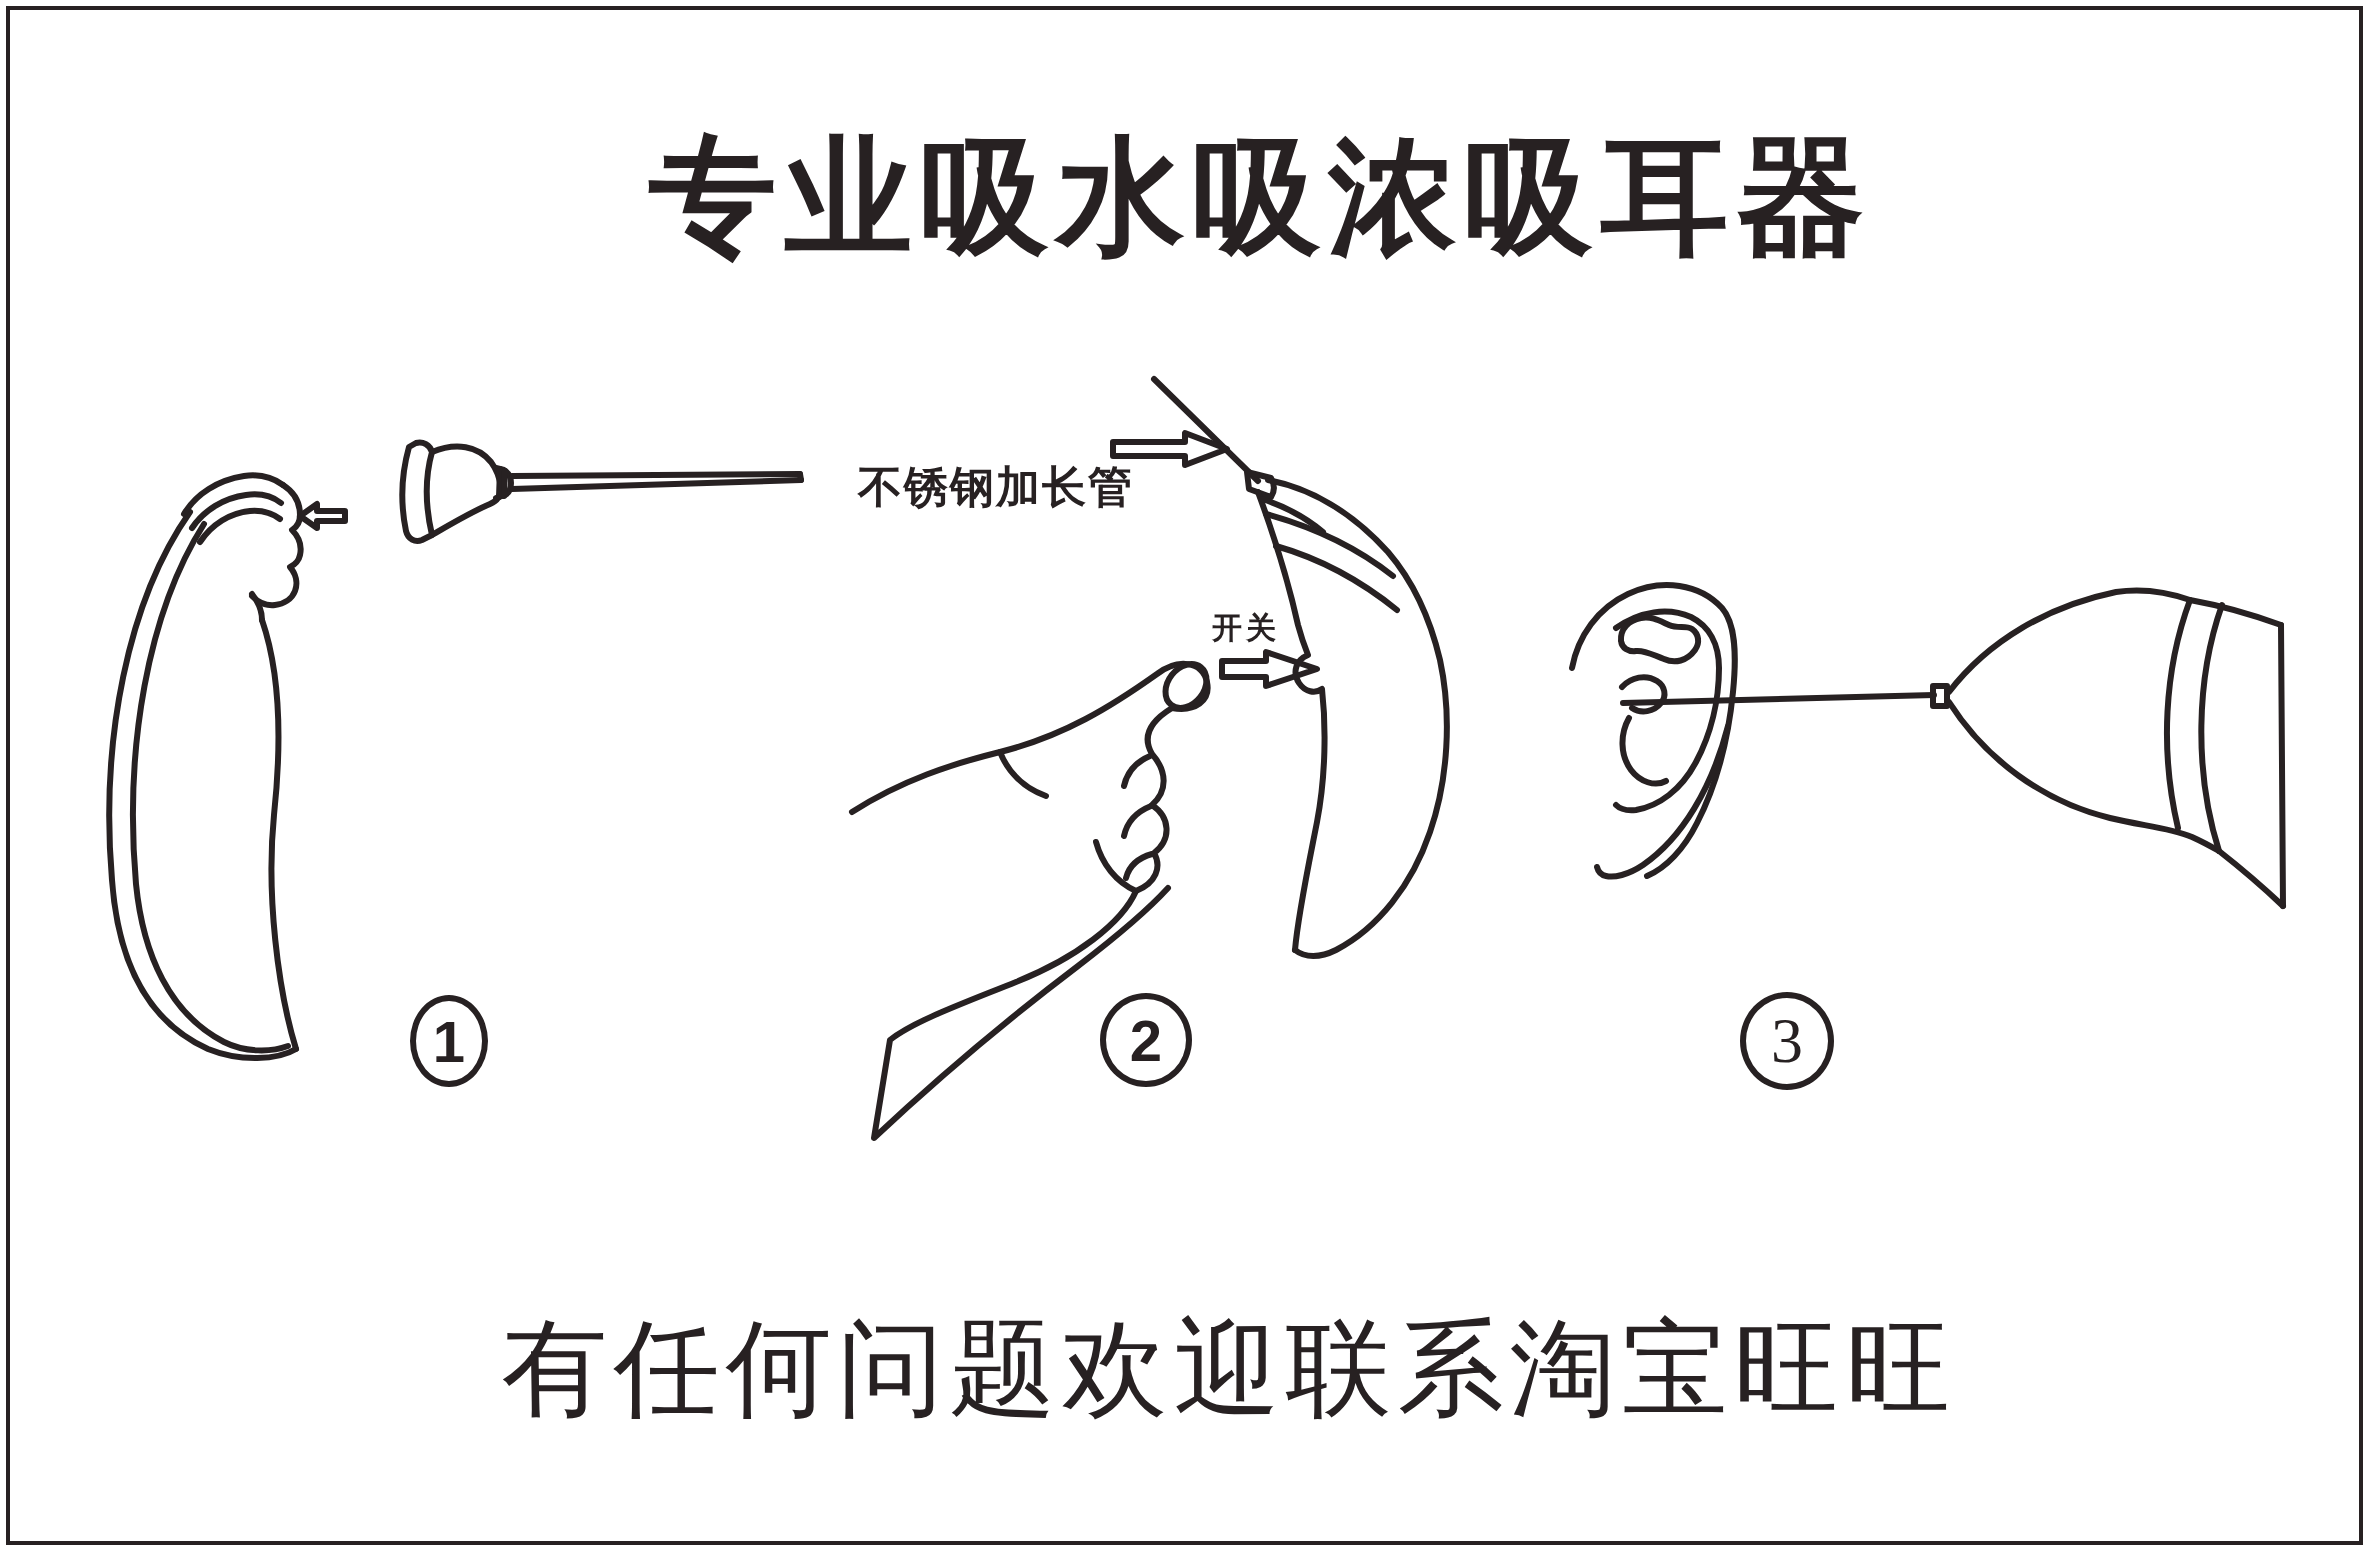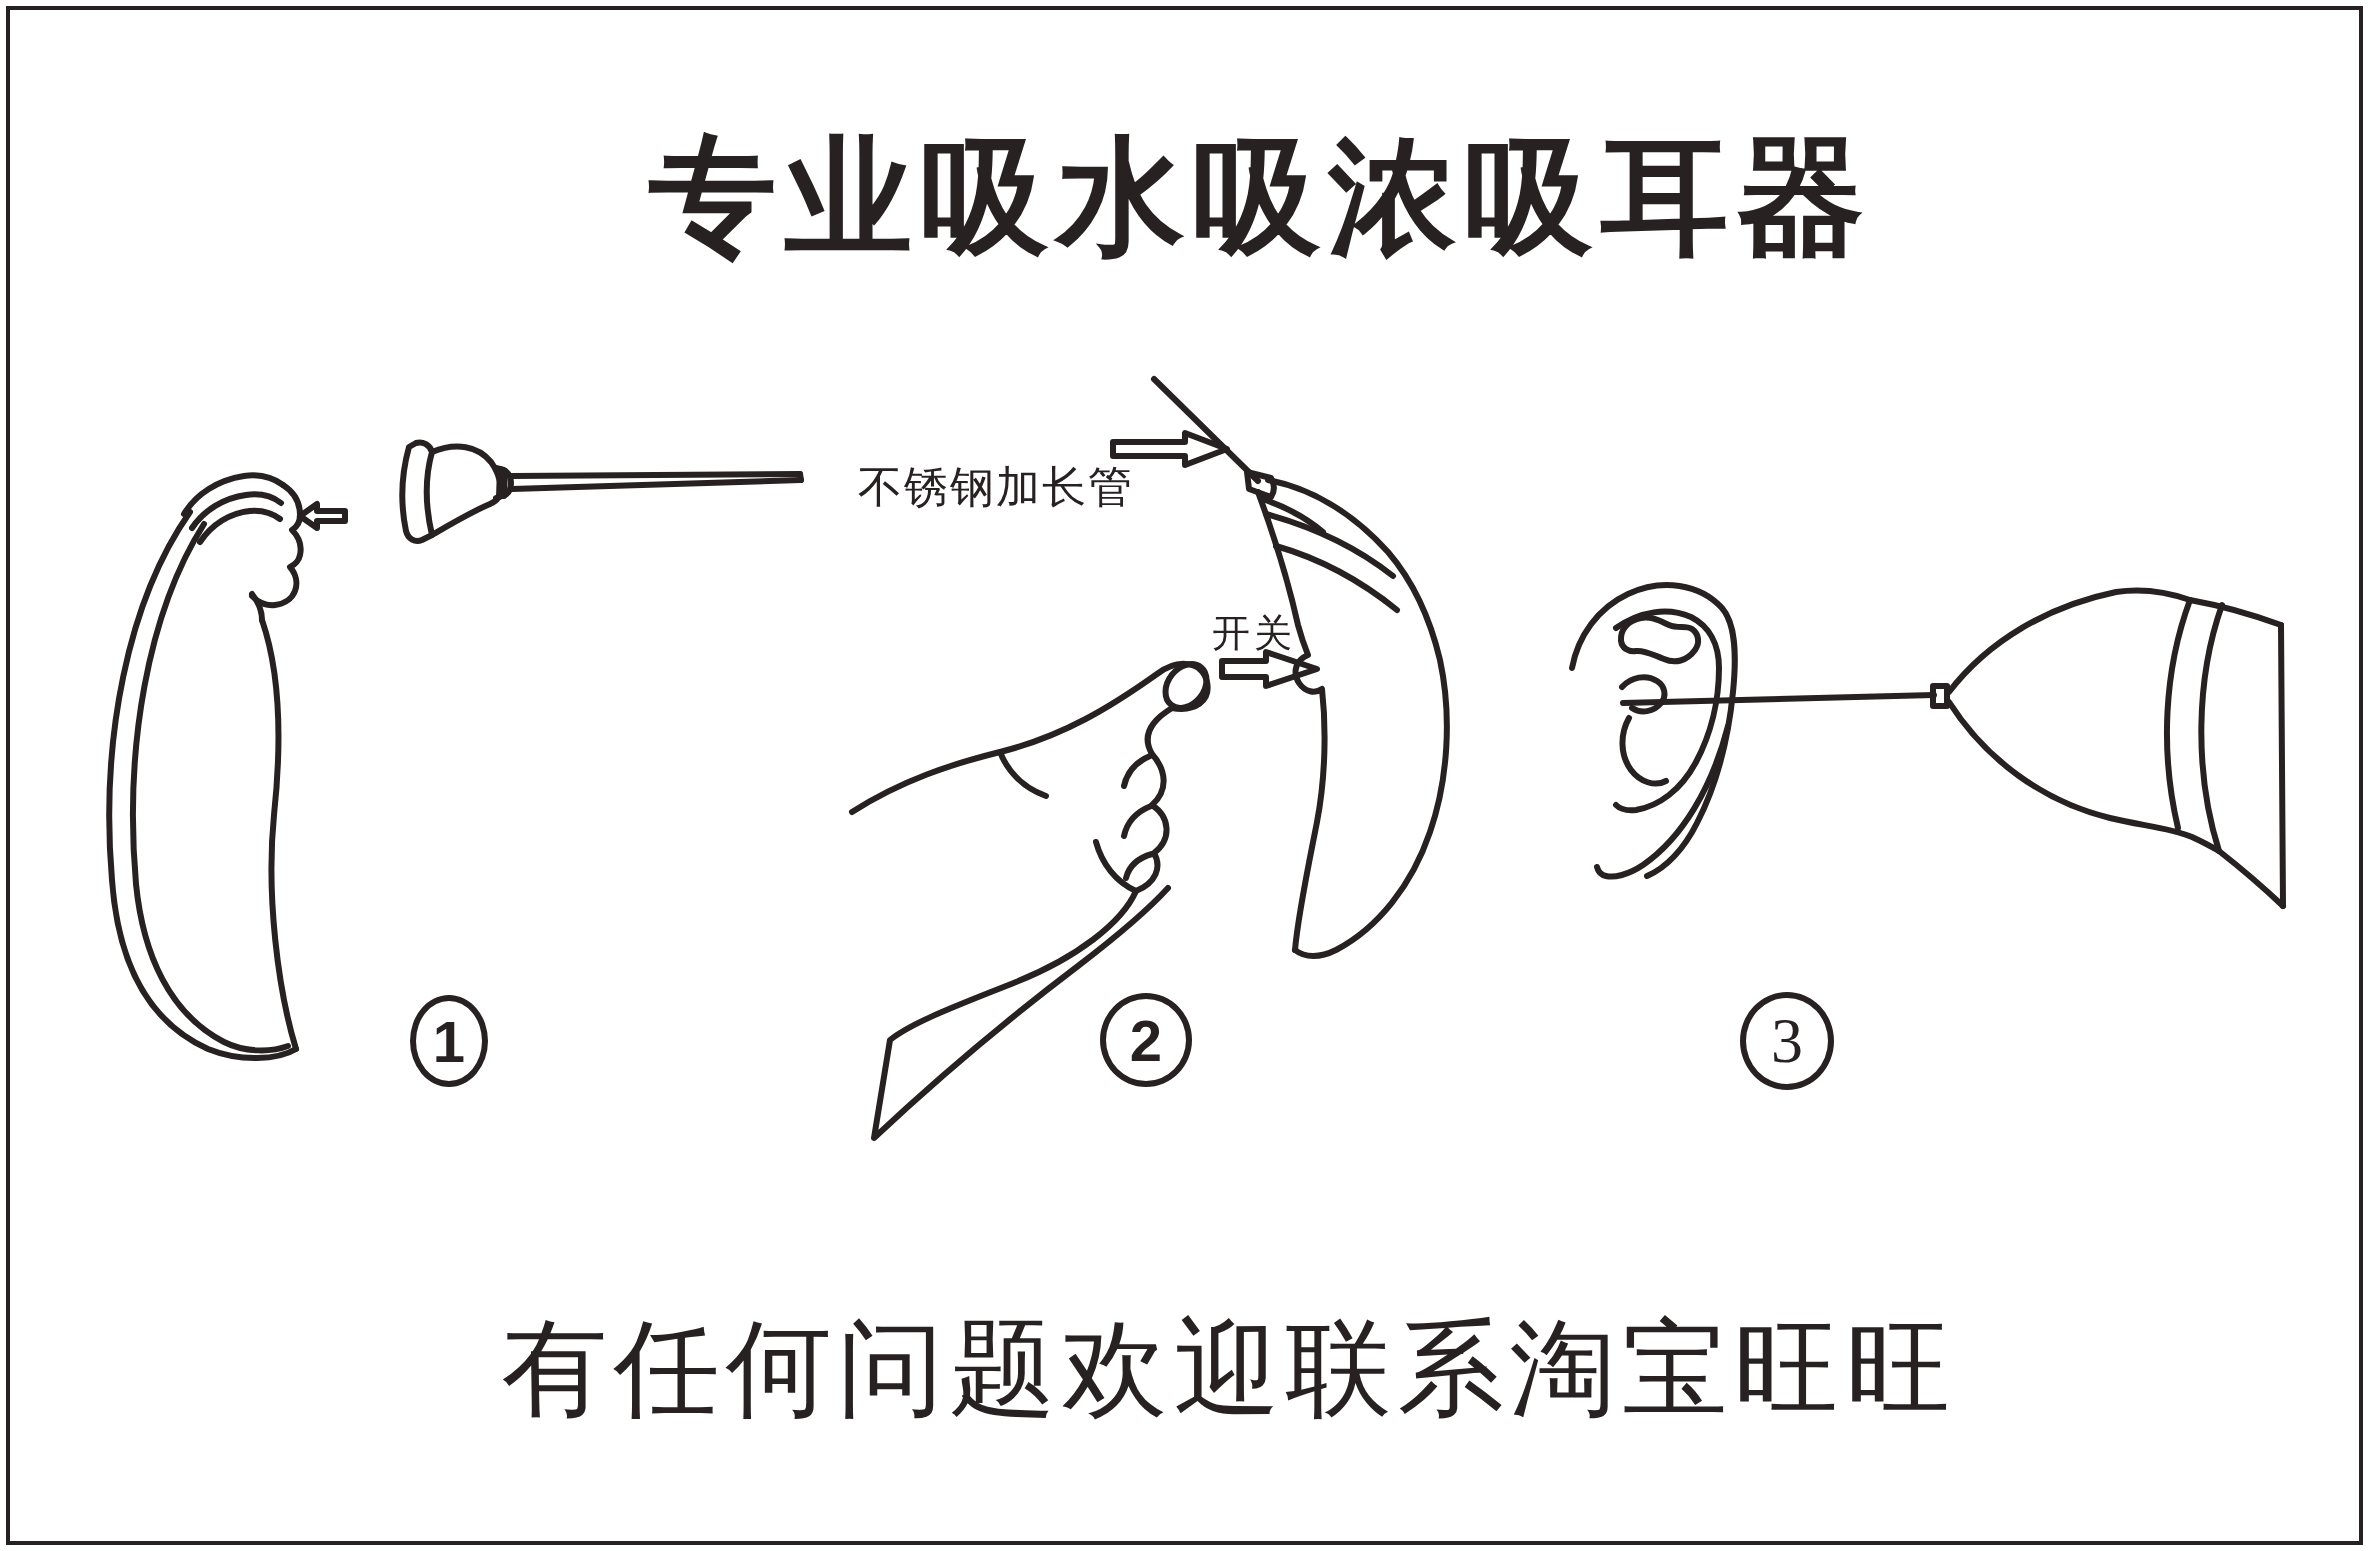"不锈钢加长管" .lbl { font-weight: 400 -> 700 }
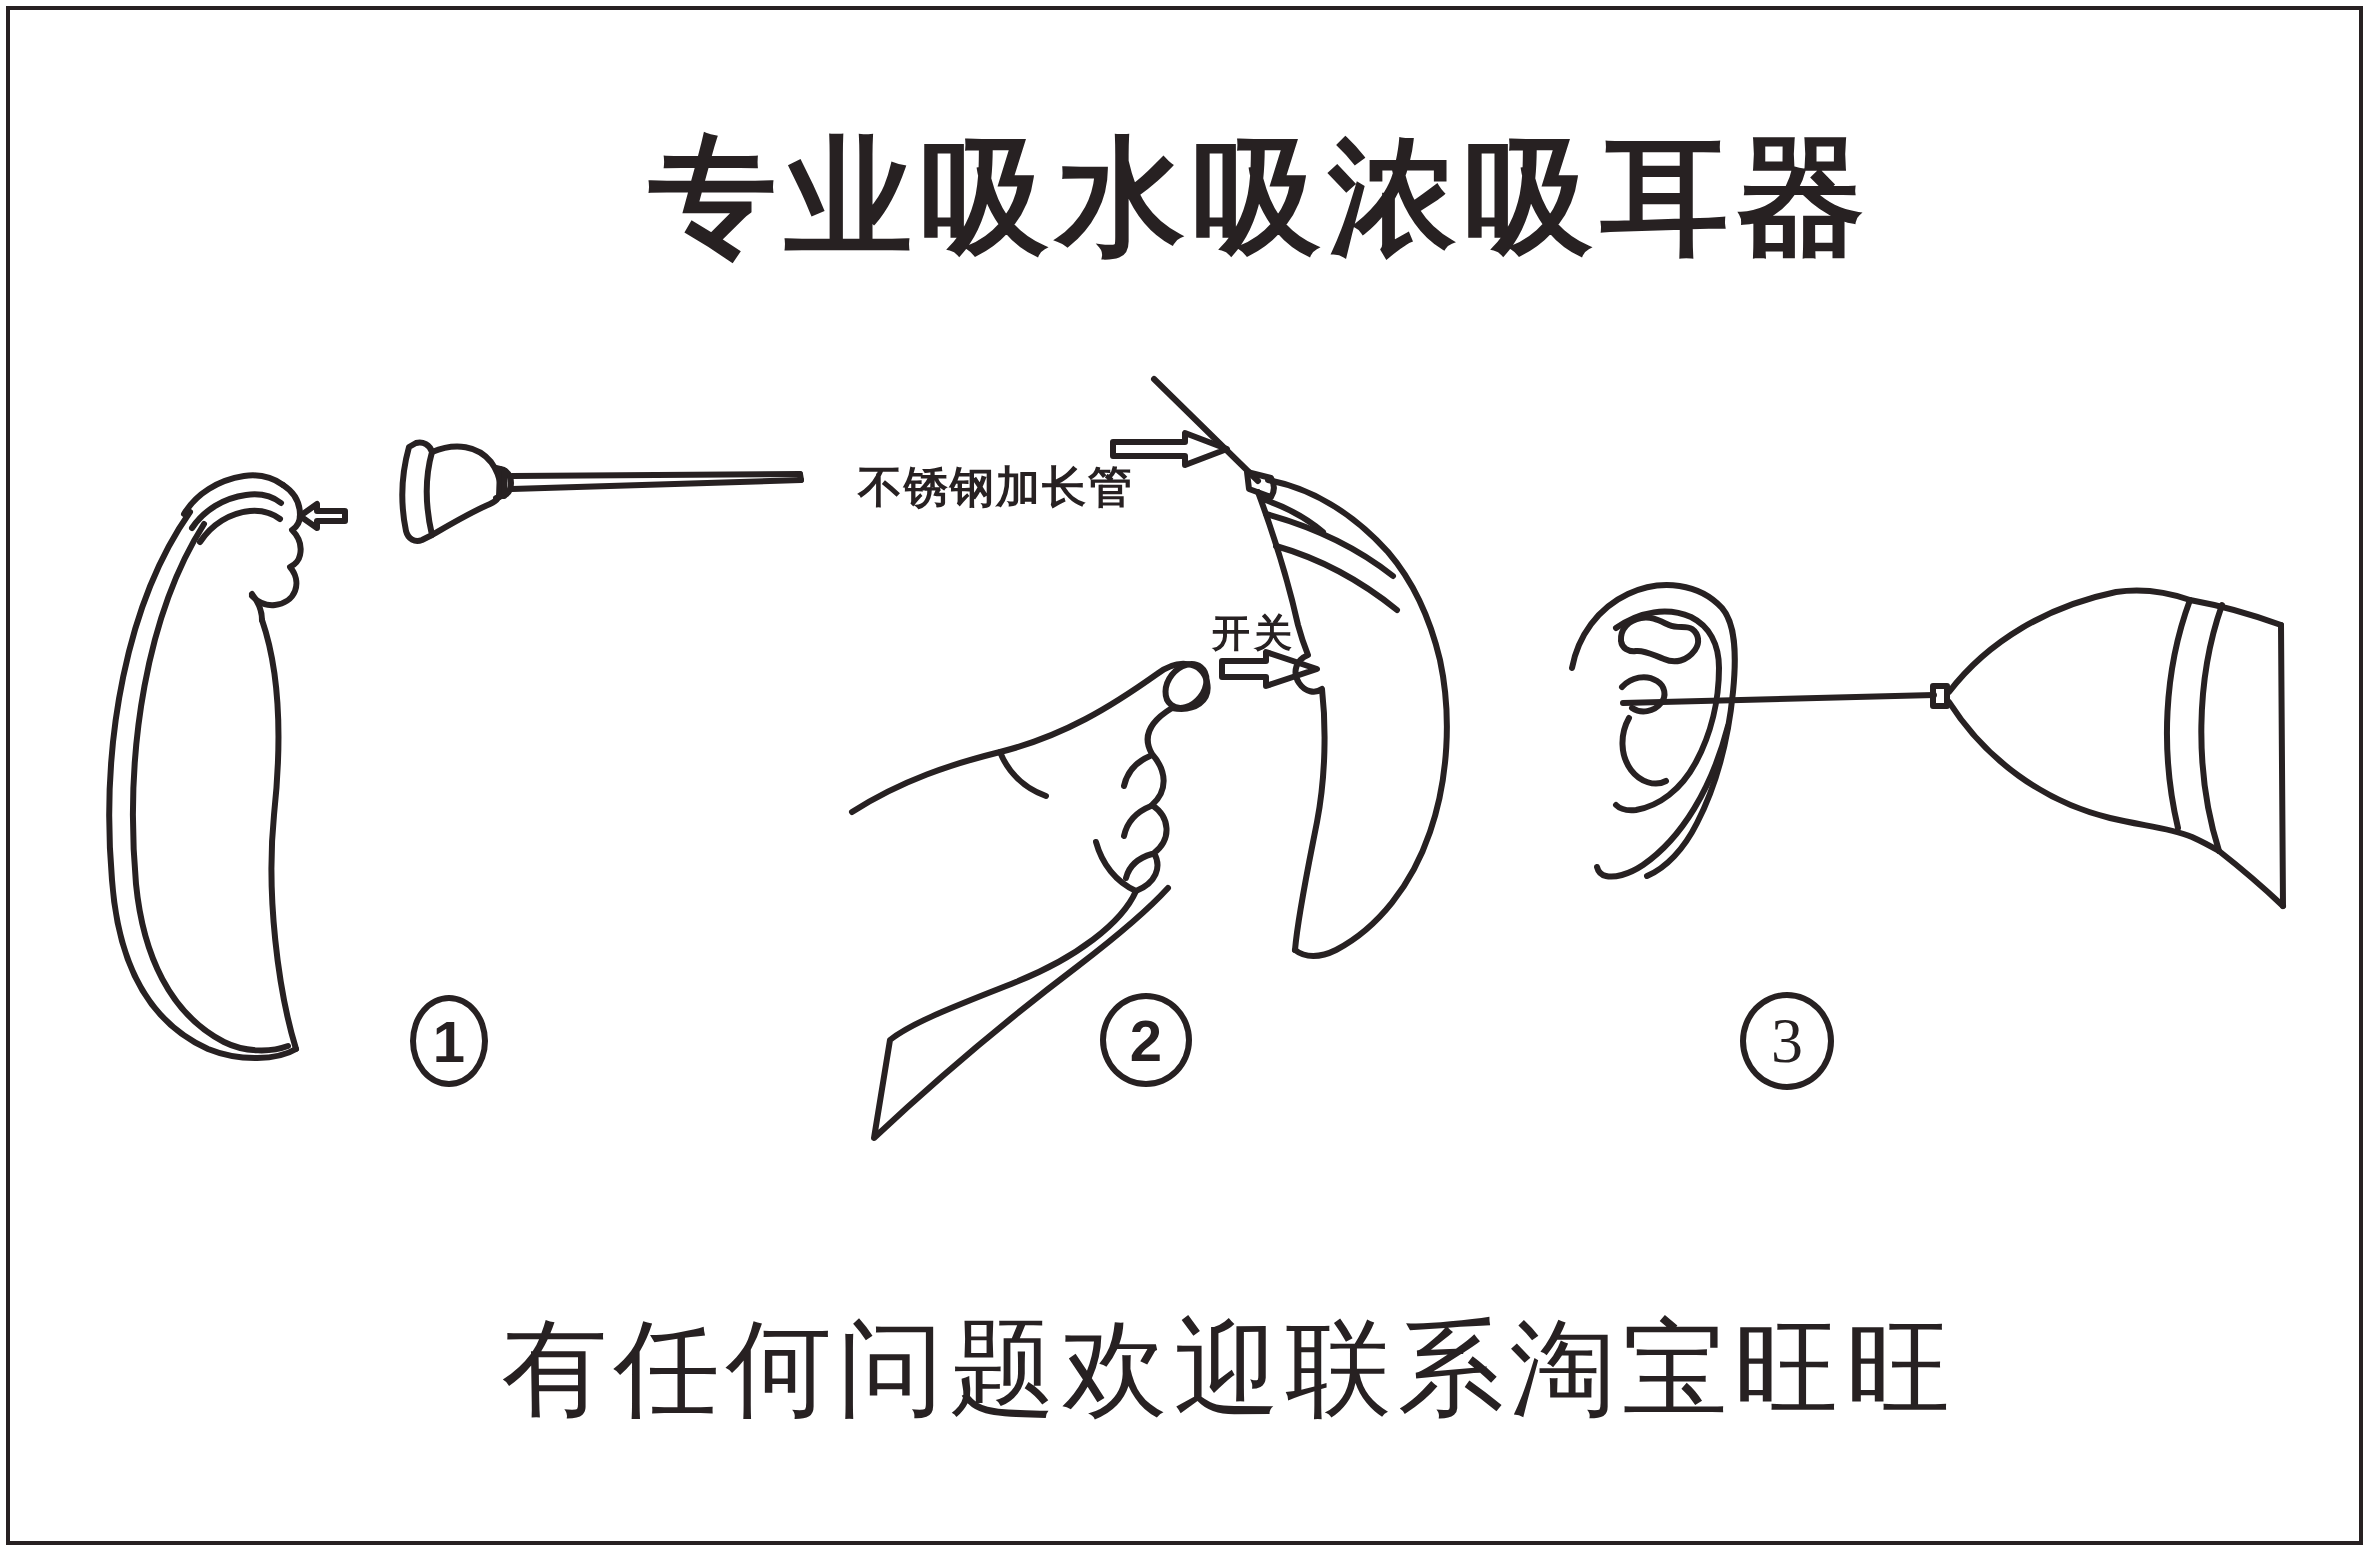"开关" .lbl-switch { font-size: 38px -> 30px }
